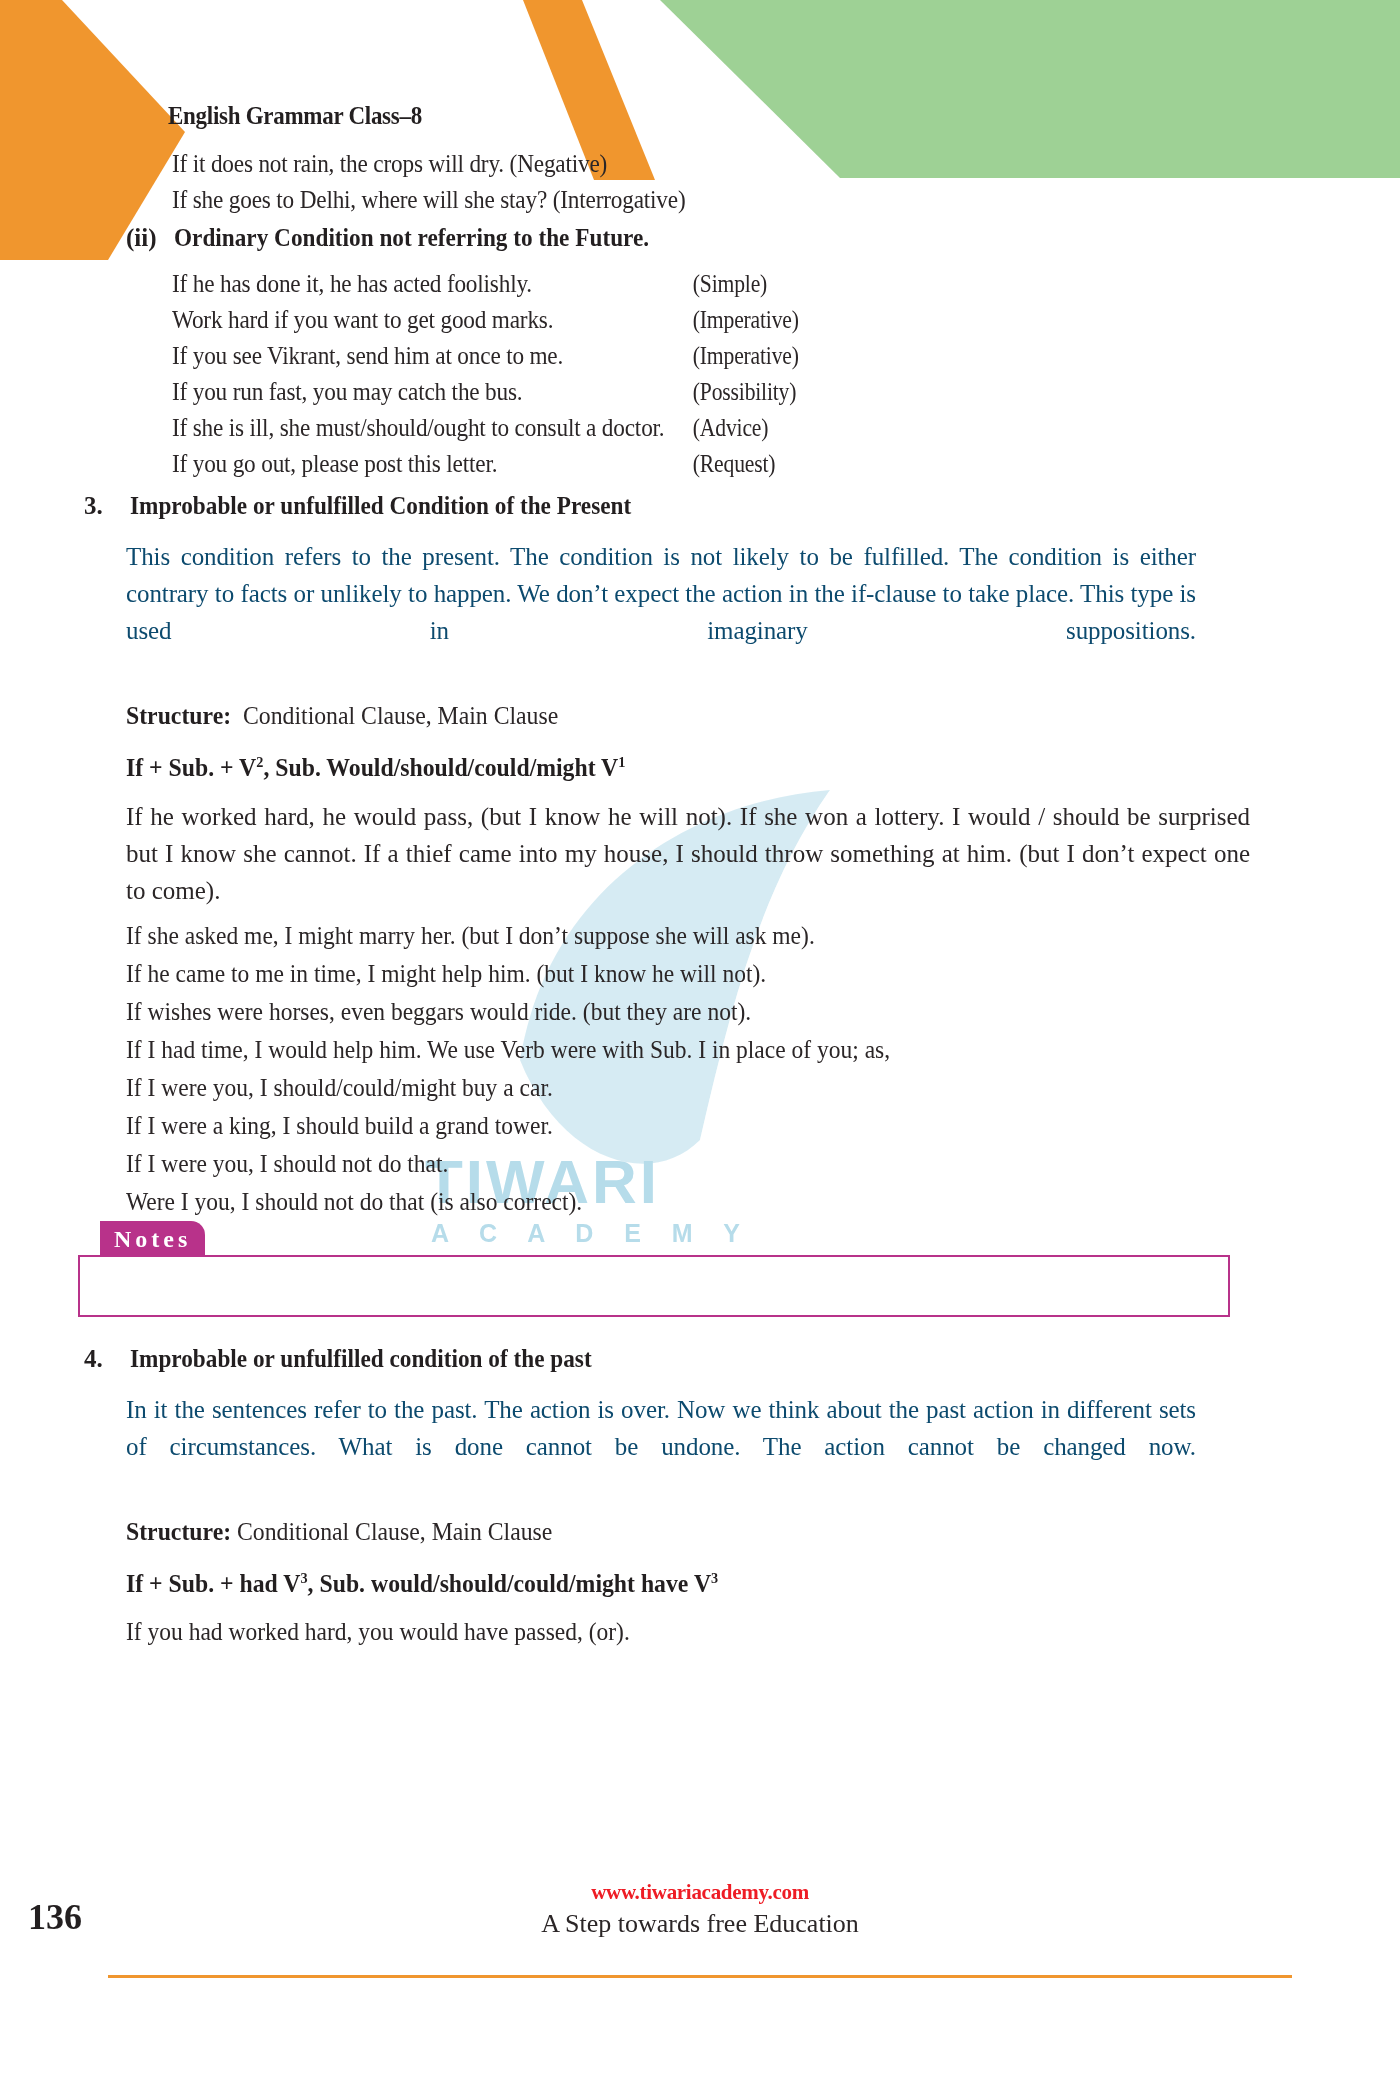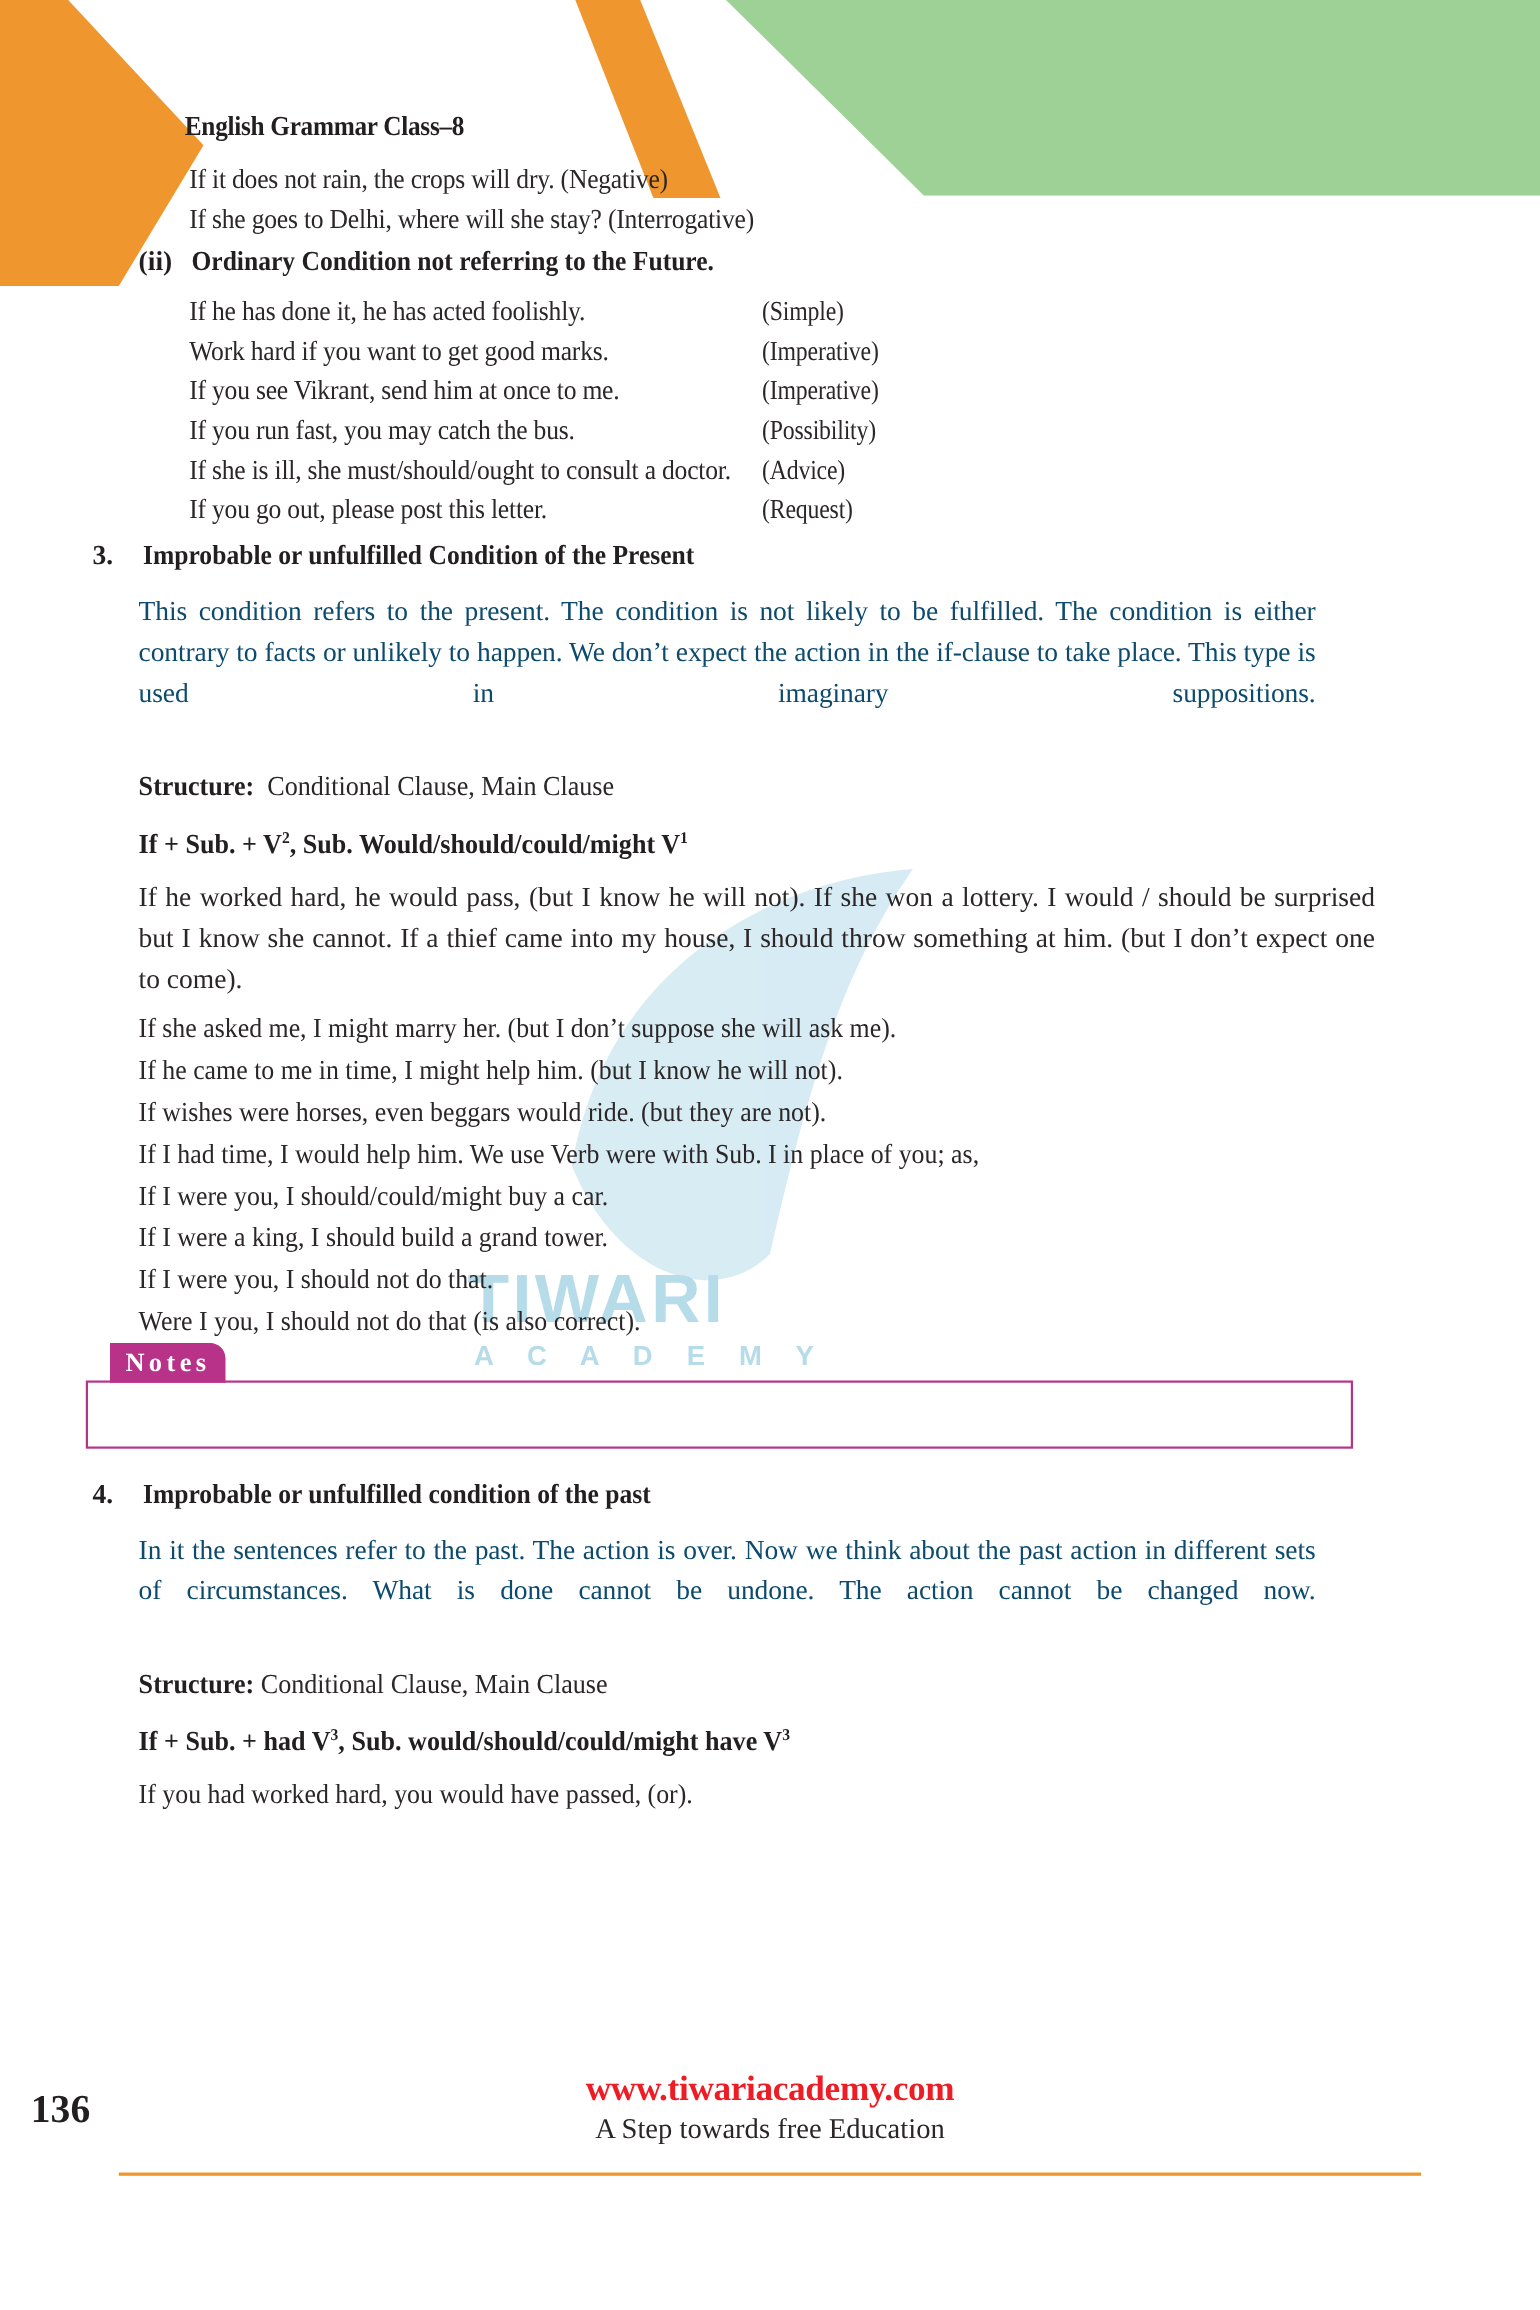"www.tiwariacademy.com" .footer-url { font-size: 32px -> 21px }
